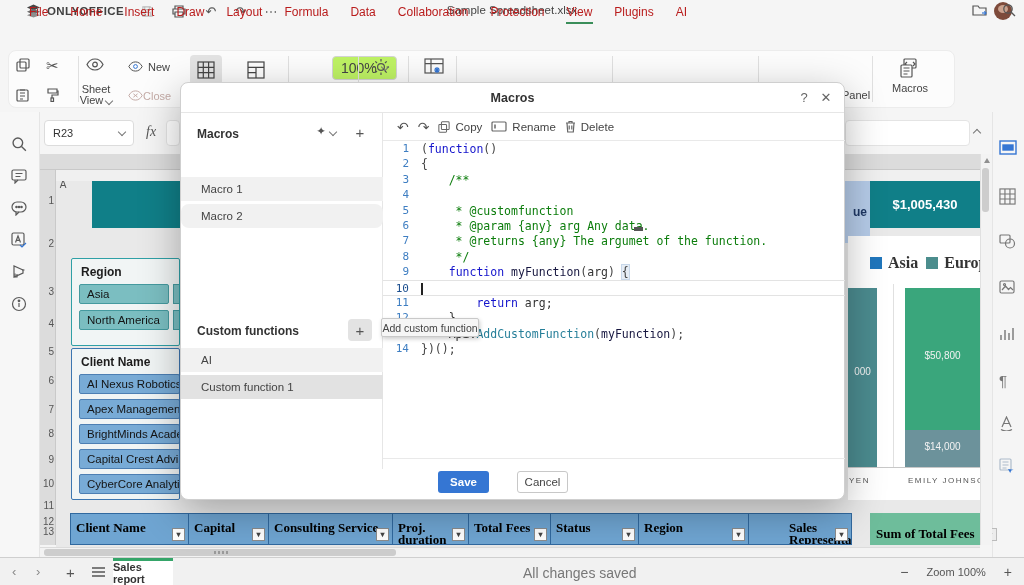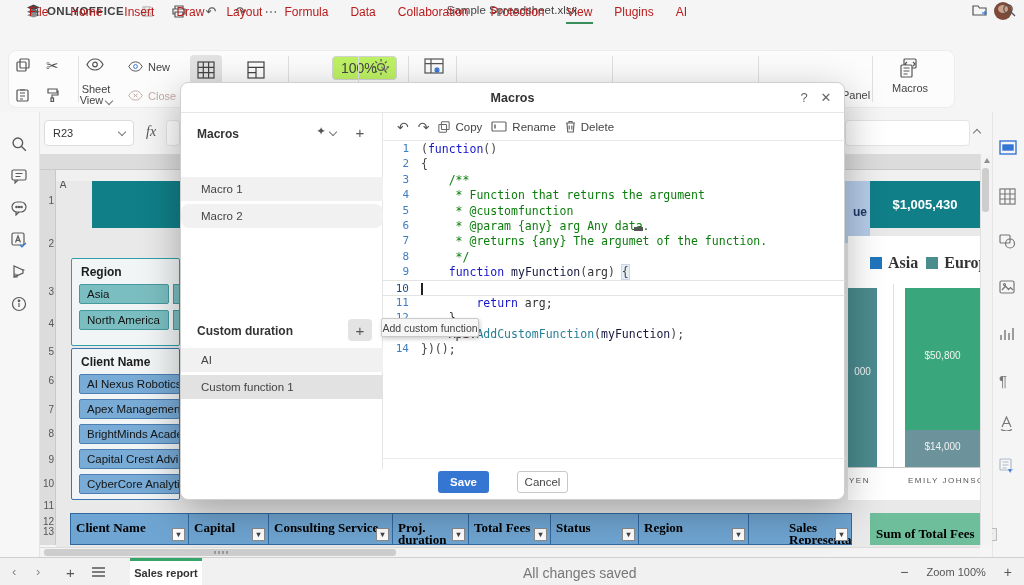"Close" div.abs { gap: 5px -> none }
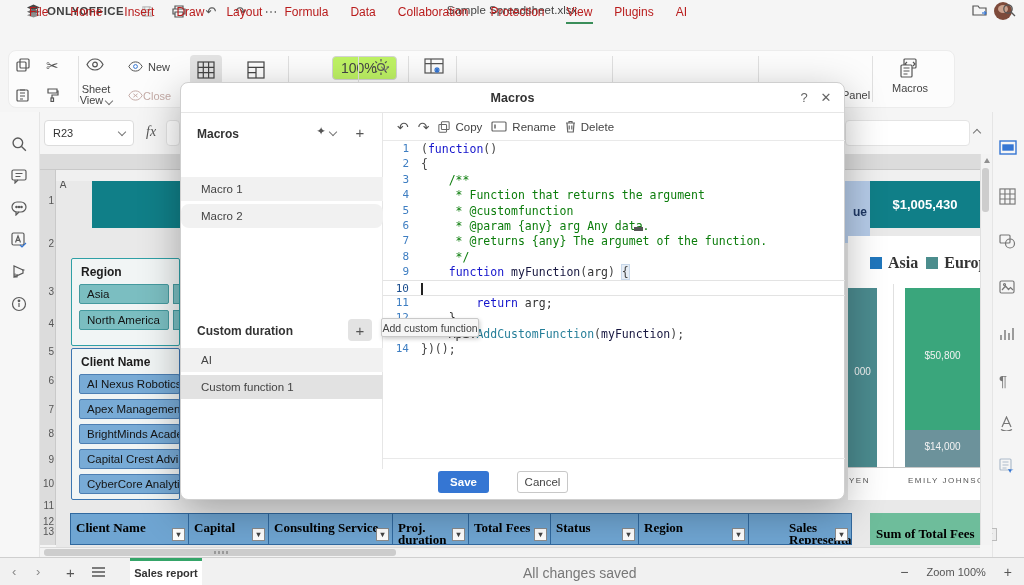"* Function that returns the" span.cd { html: <span><span> * Function that returns the argument</span></span> -> none }
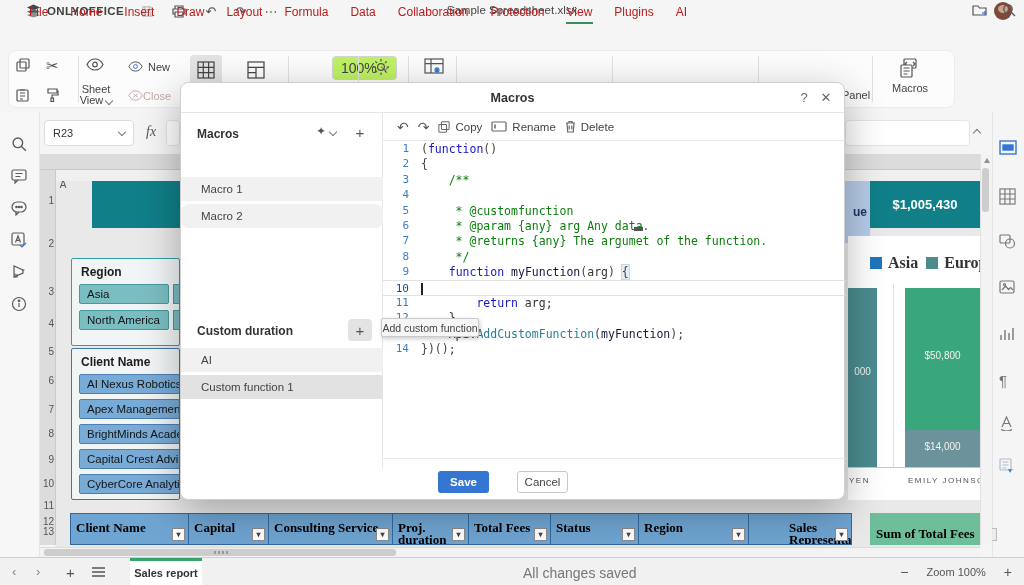"Custom duration" div.sec-hdr { text: duration -> functions }
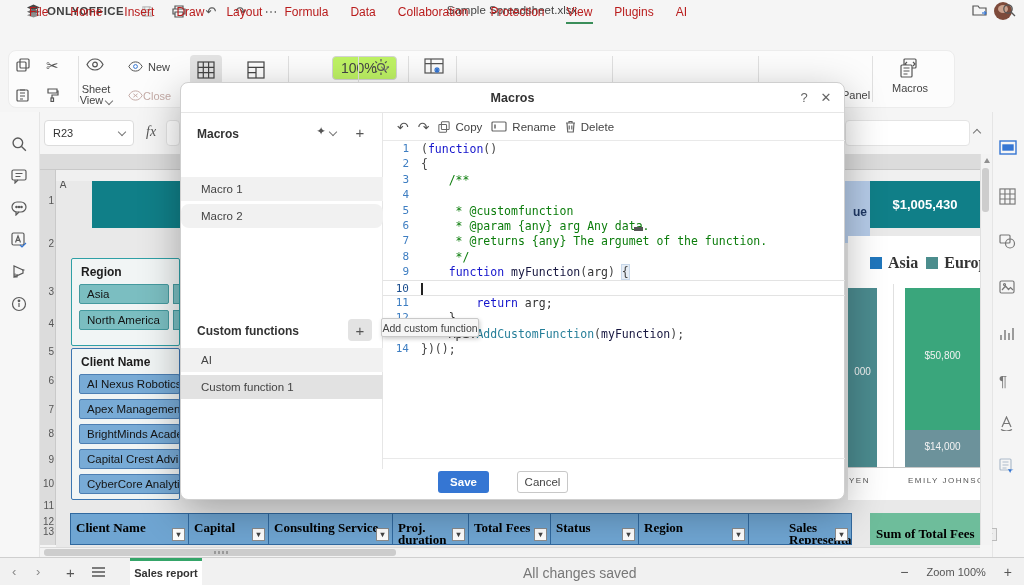"Sales report" #sheet-tab { margin-left: 17px -> none; width: 72px -> 60px }
